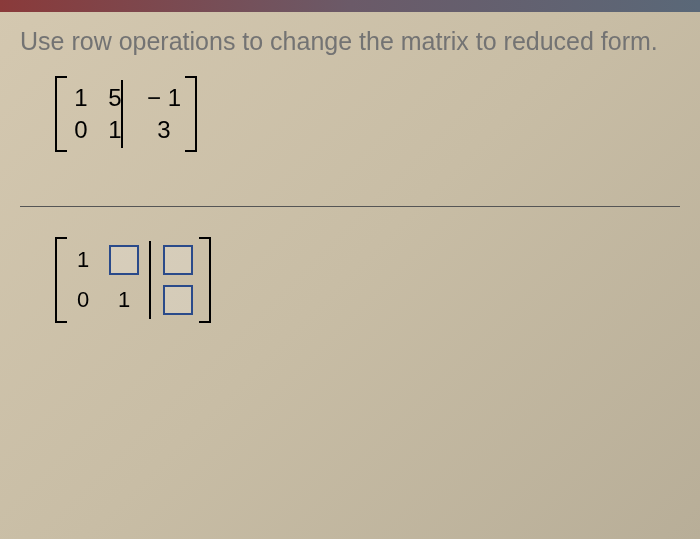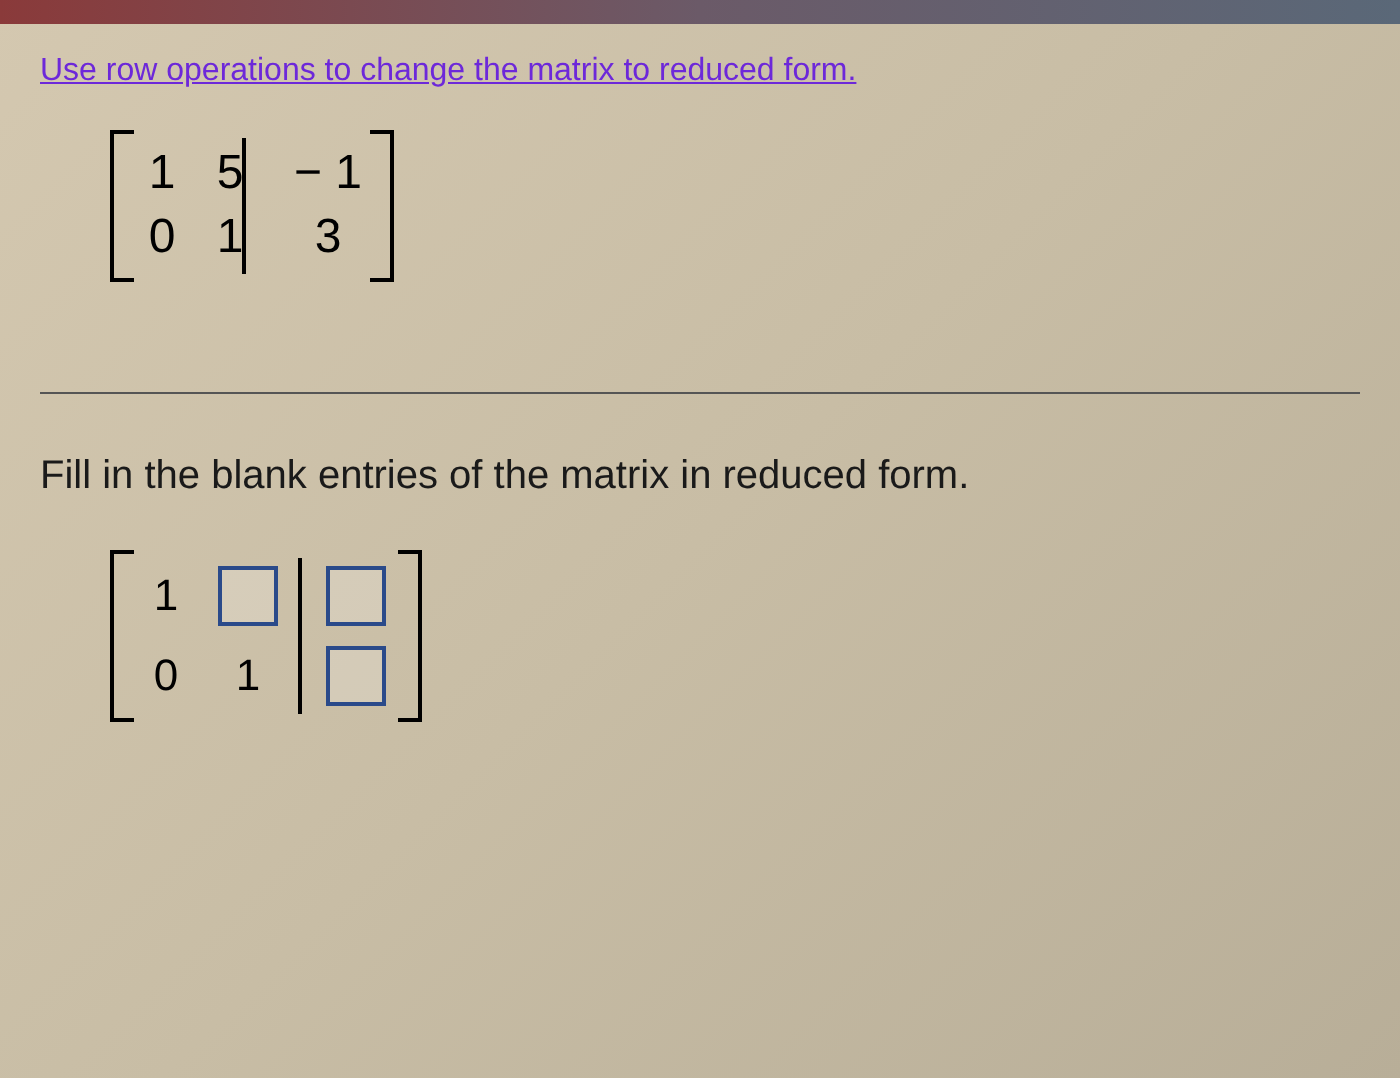"Use row operations to change" .instruction { color: #6d28d9 -> #737373; font-size: 16px -> 25px; text-decoration: underline -> none }
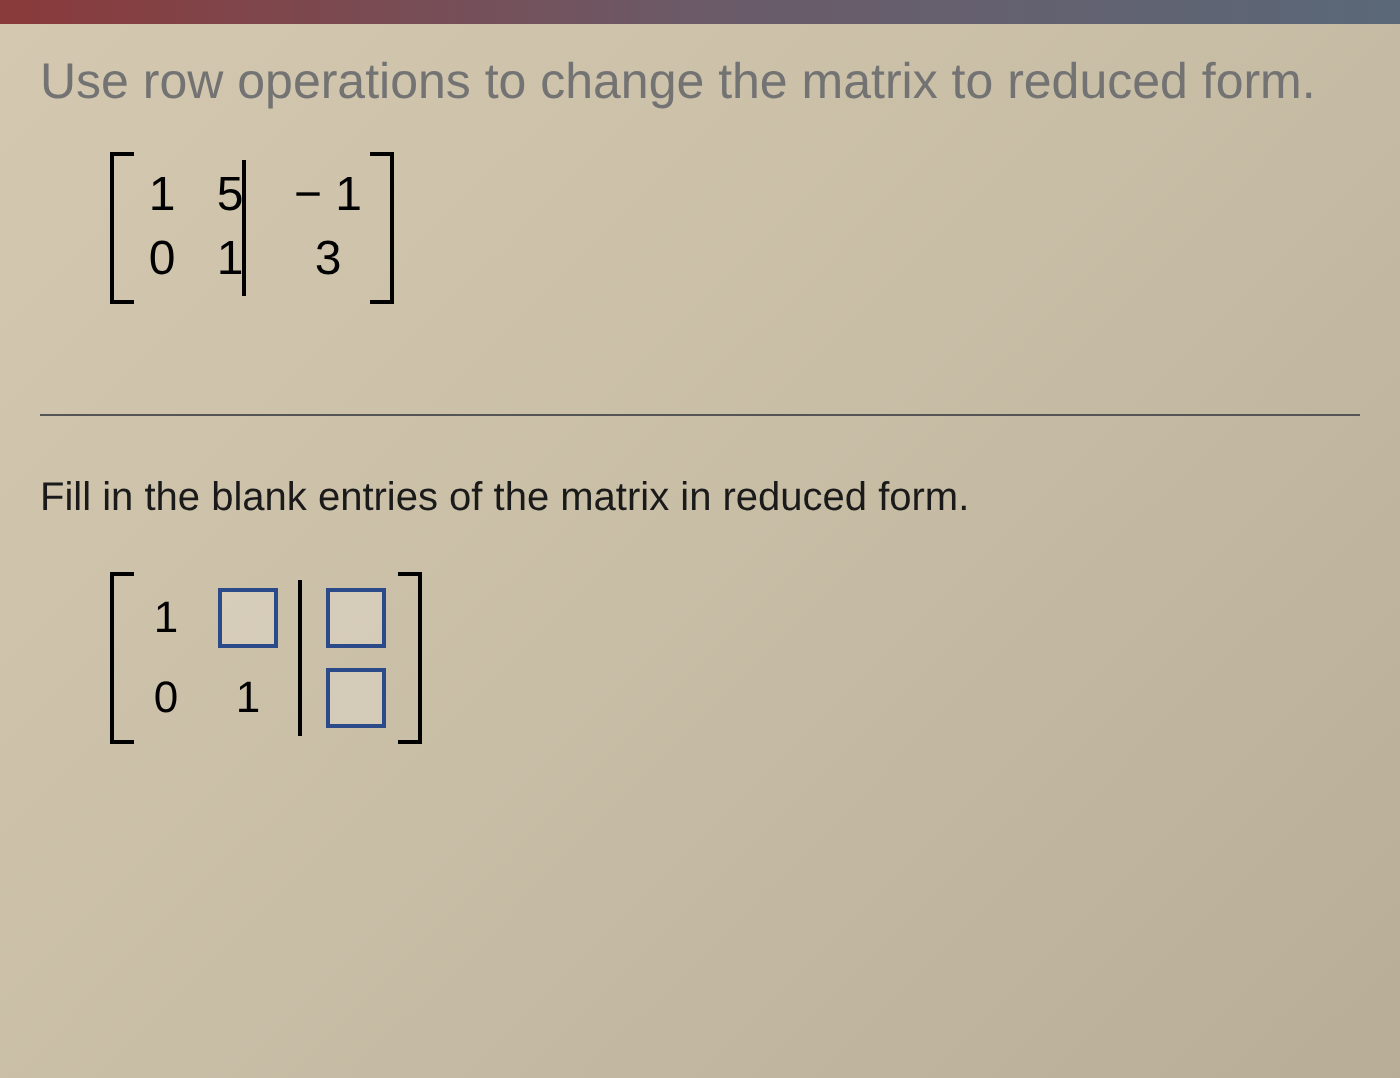"Fill in the blank entries" p.instruction2 { html: <p>Fill in the blank entries of the matrix in reduced form.</p> -> none }
